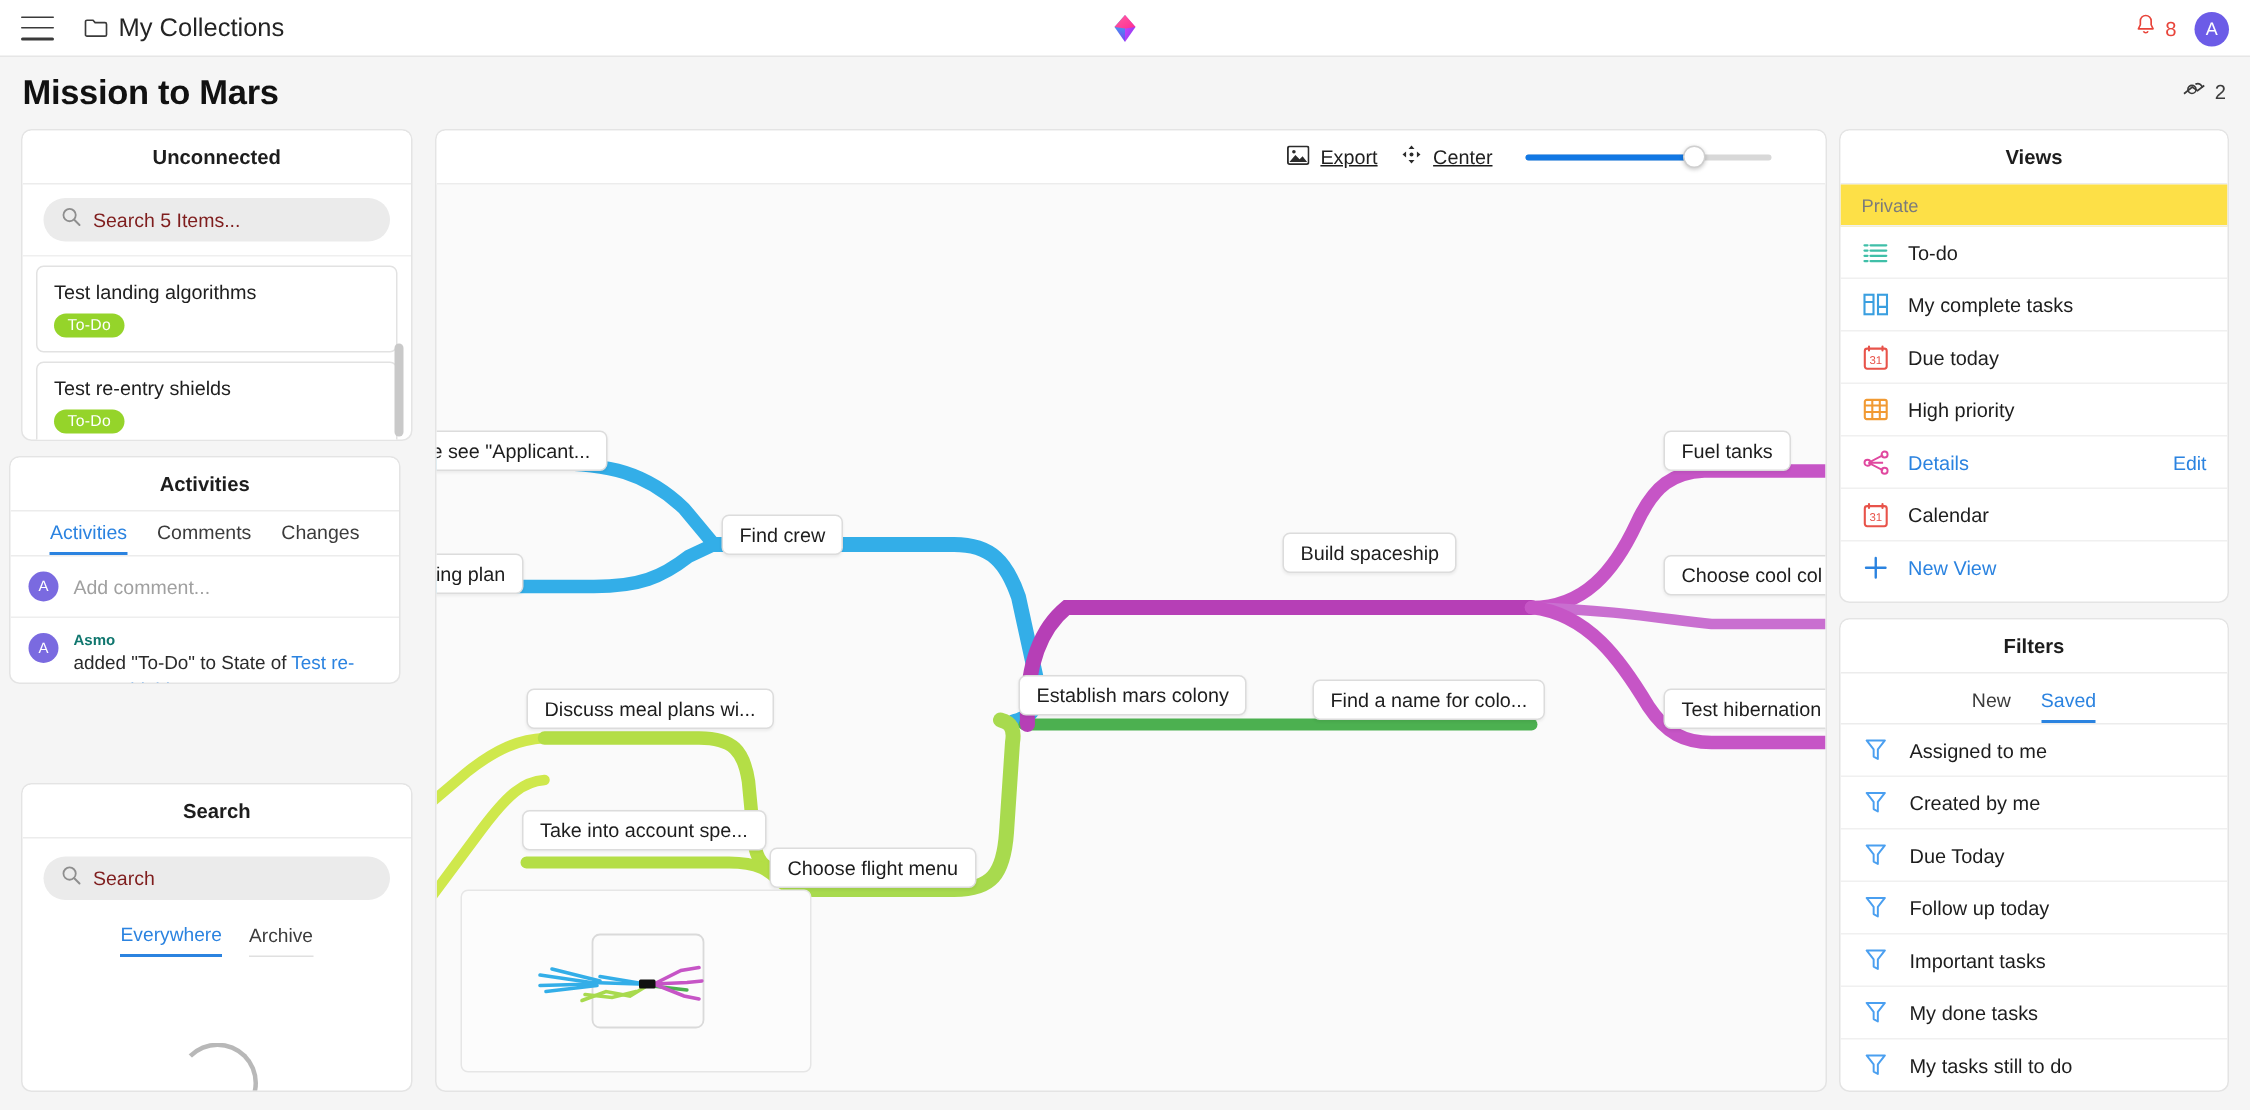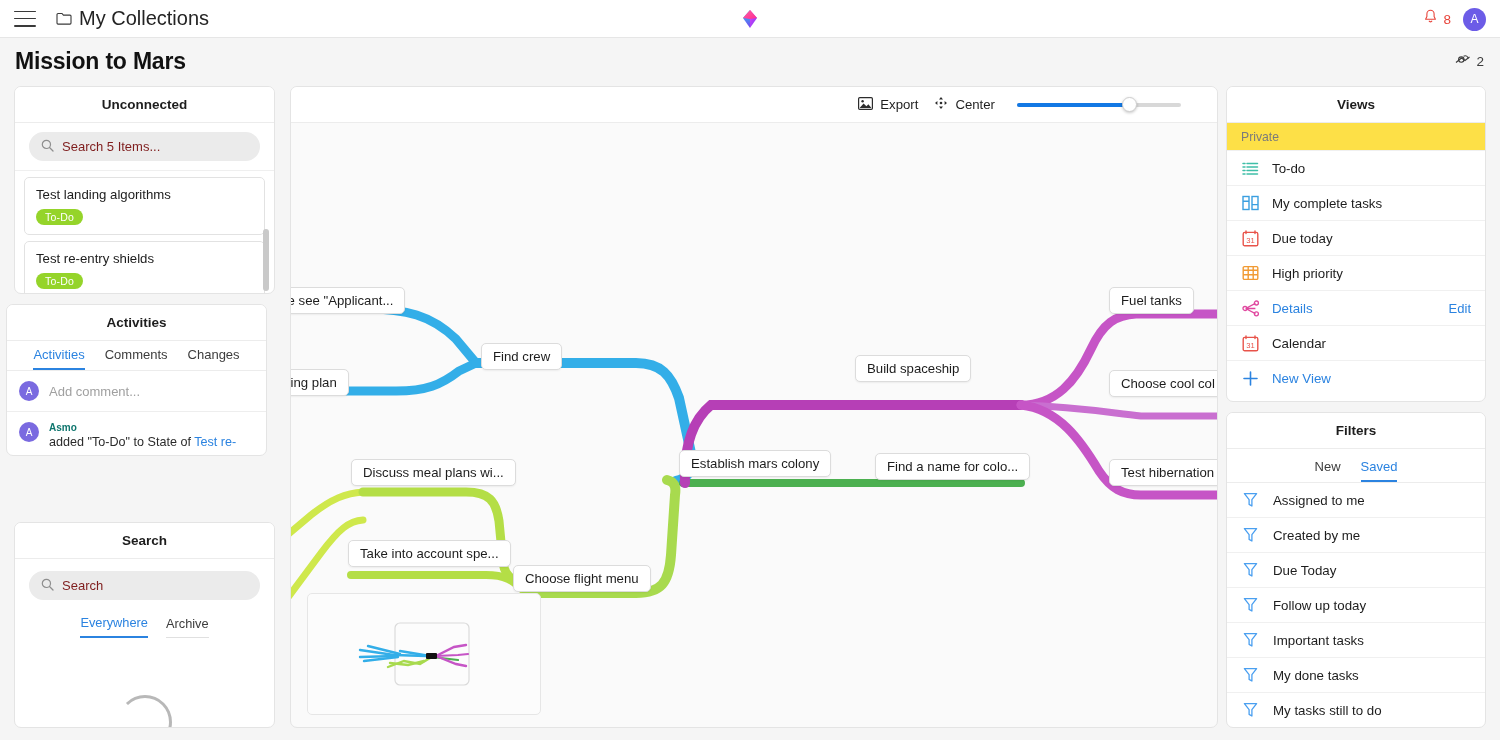"My Collections" .crumb { font-size: 20px -> 17px }
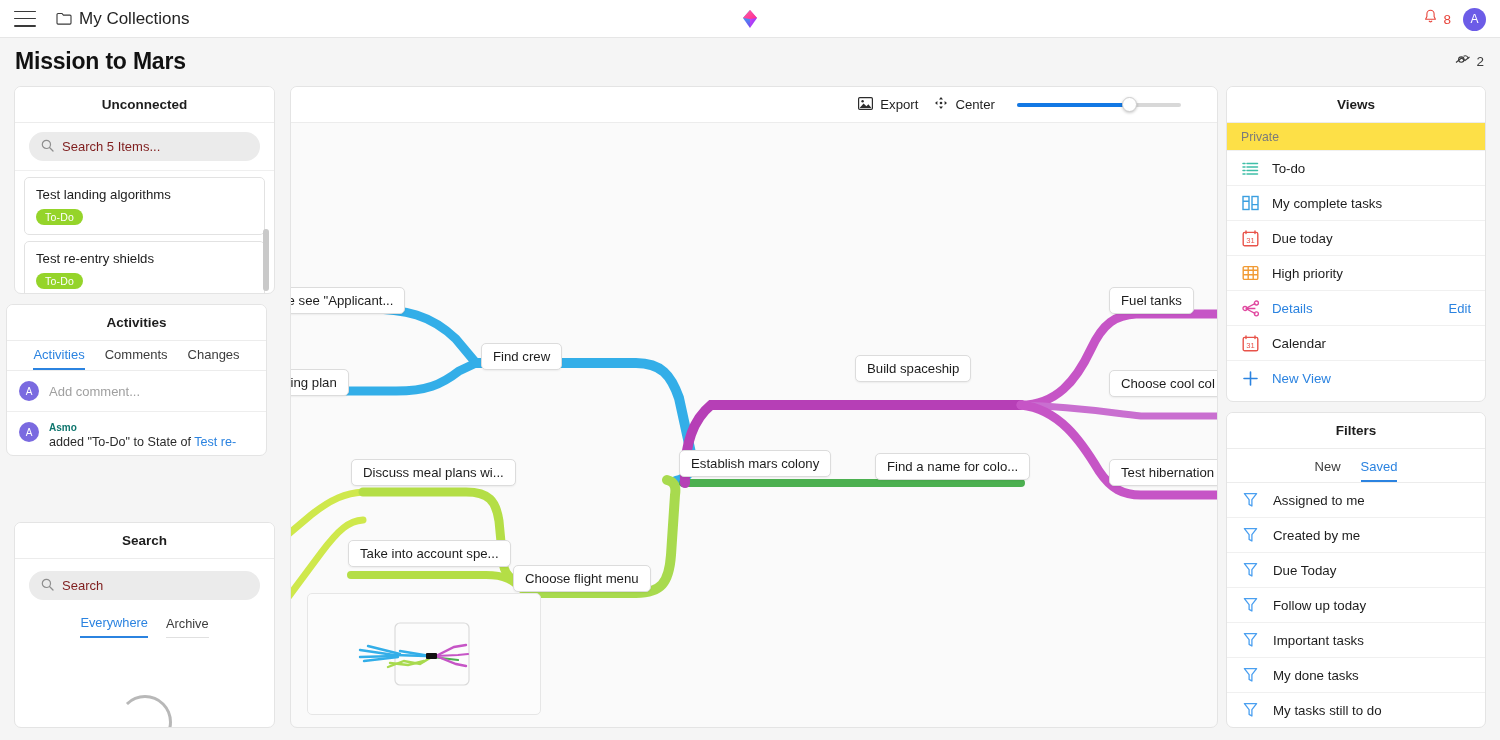"Export" .canvas-toolbar { text-decoration: none -> underline }
